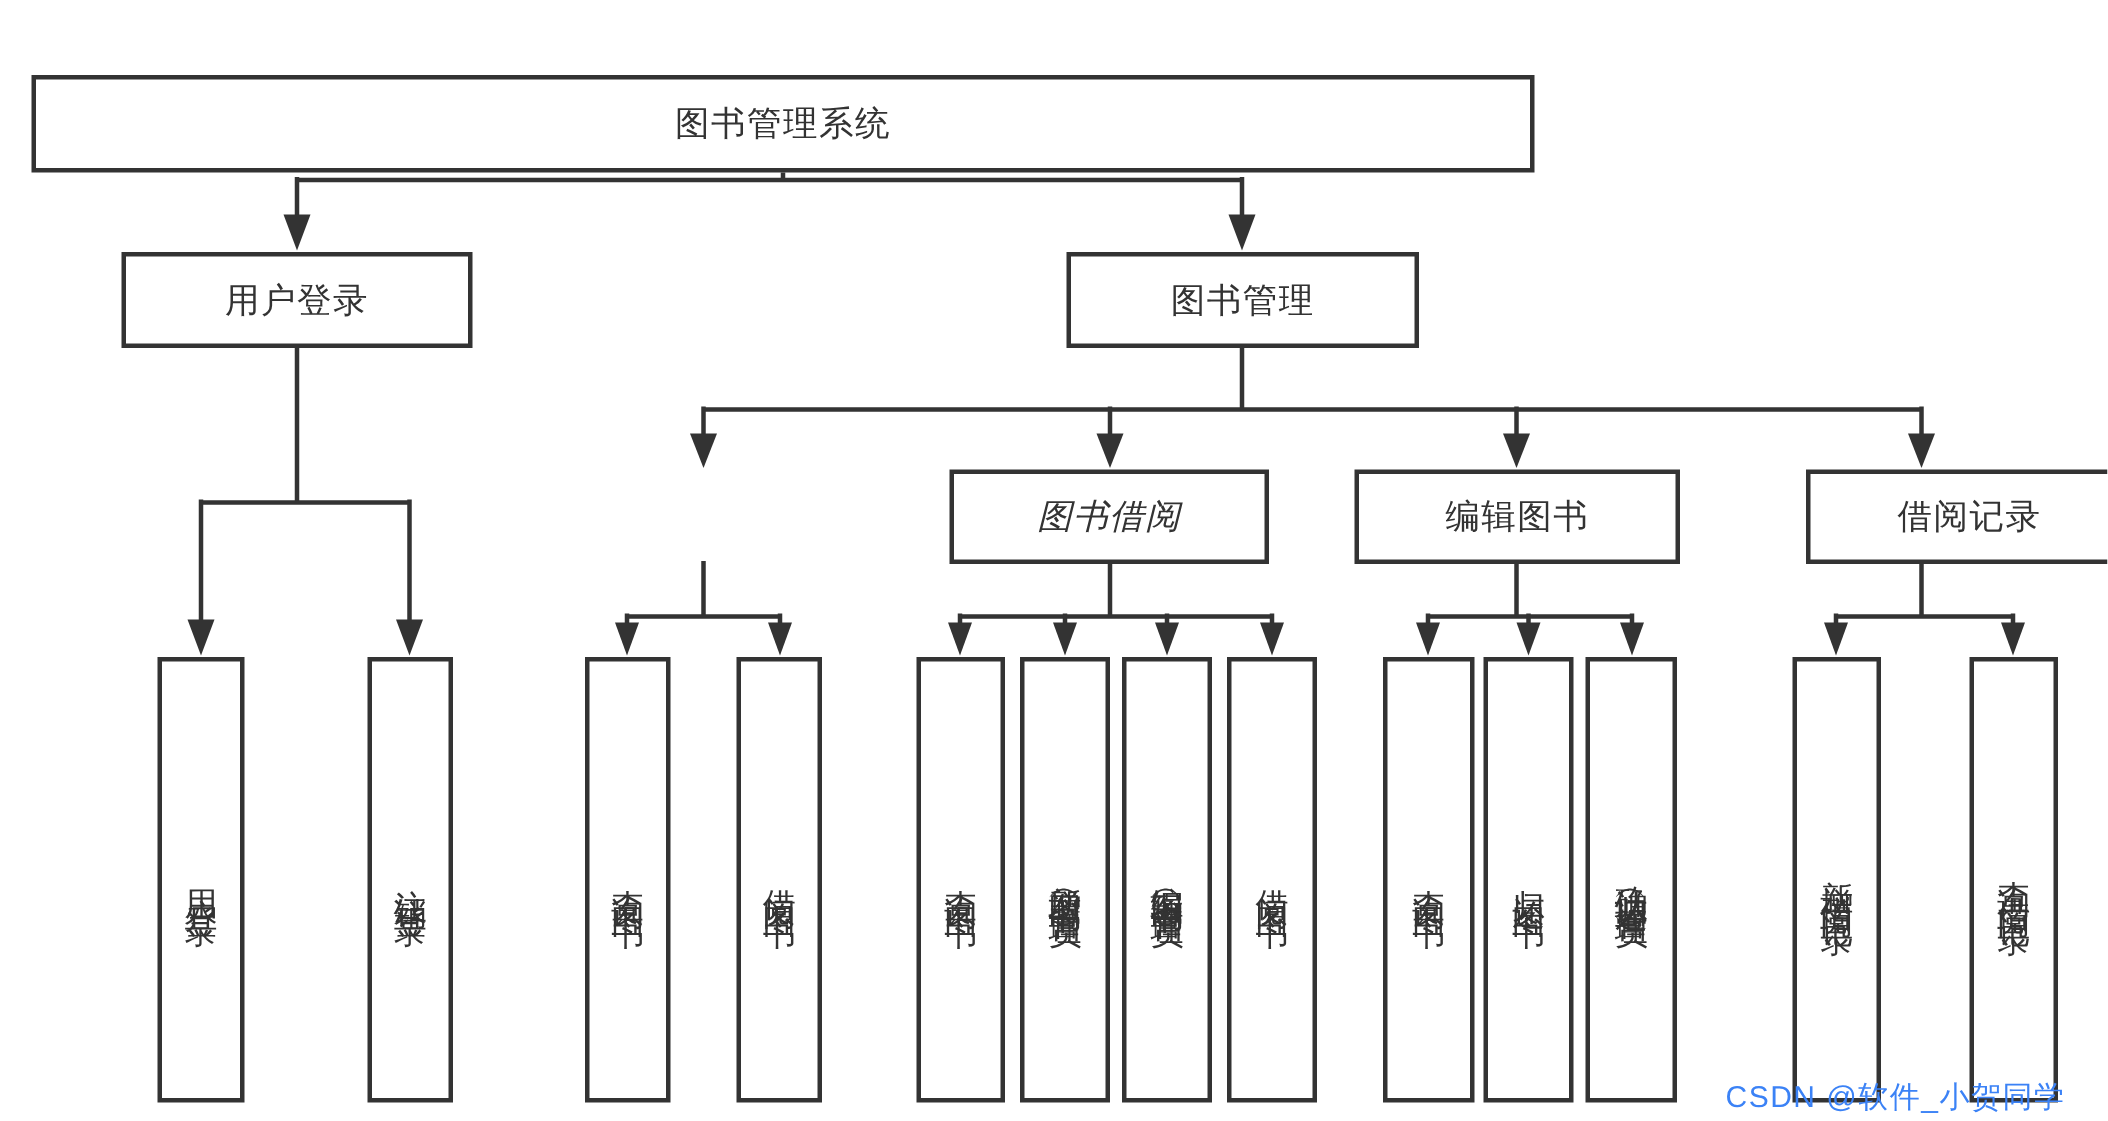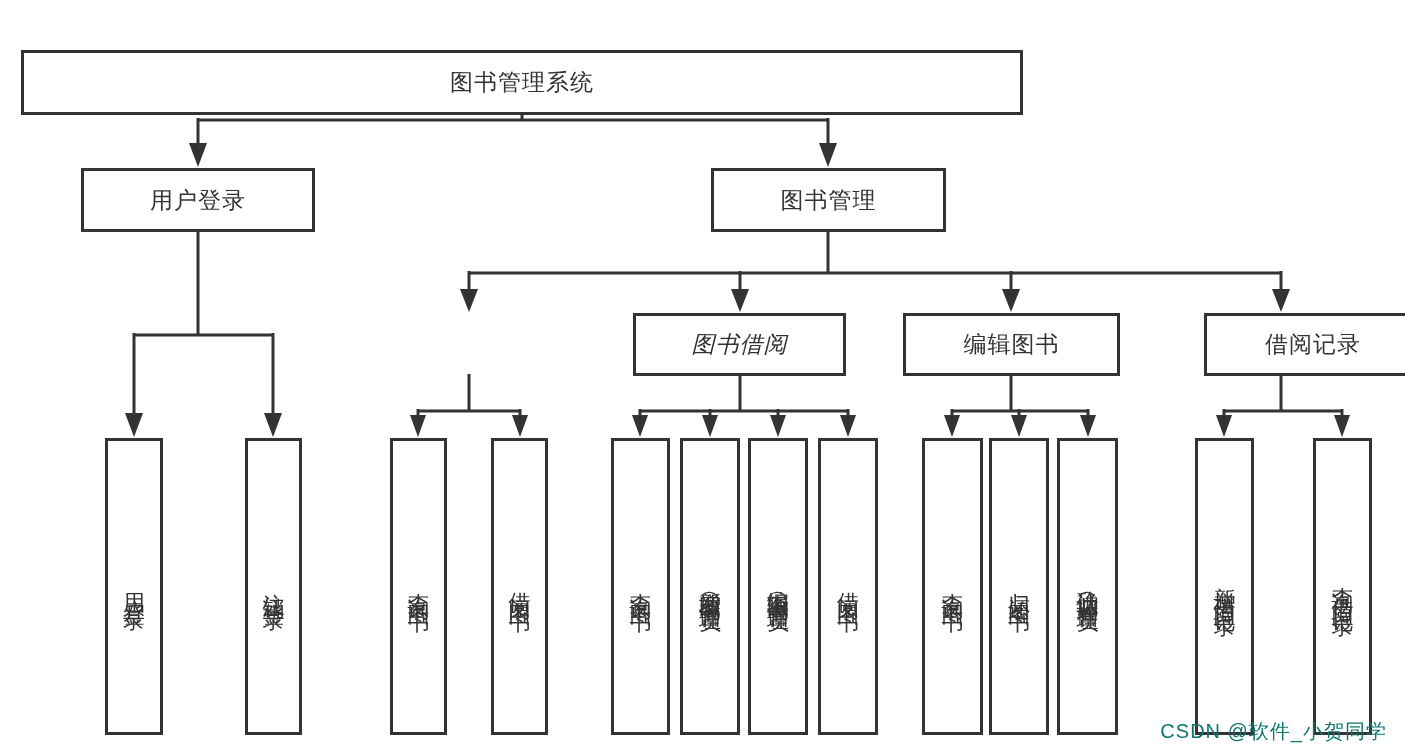"CSDN @软件_小贺同学" #watermark { color: #0f766e -> #3b82f6; right: 18px -> 28px }
